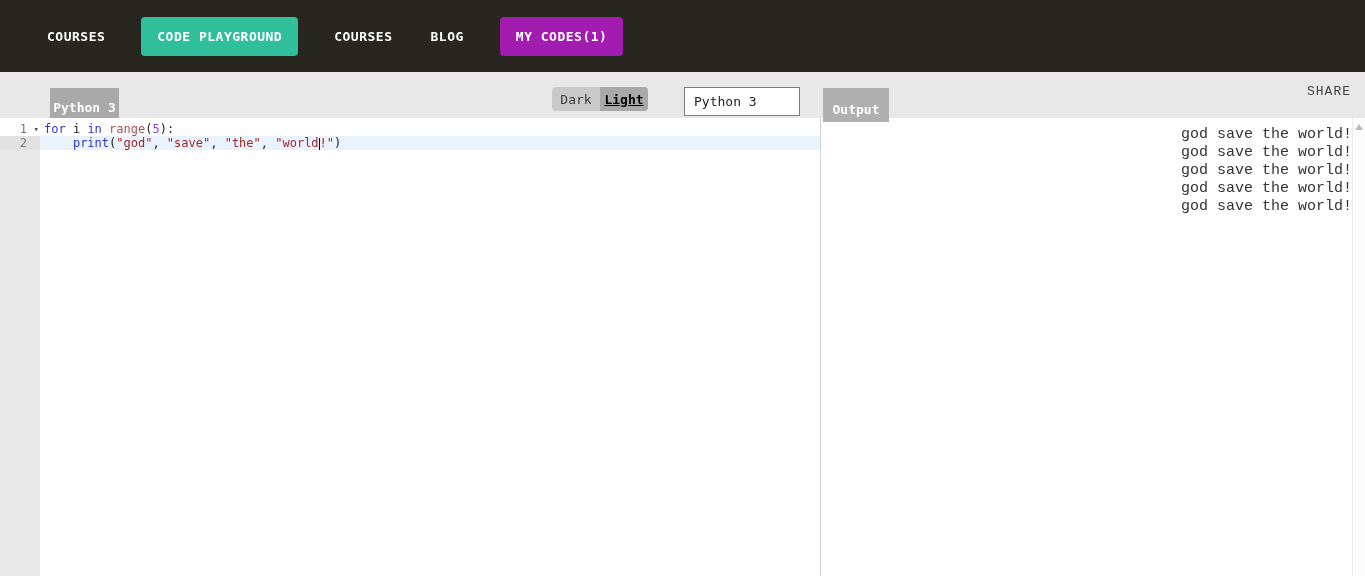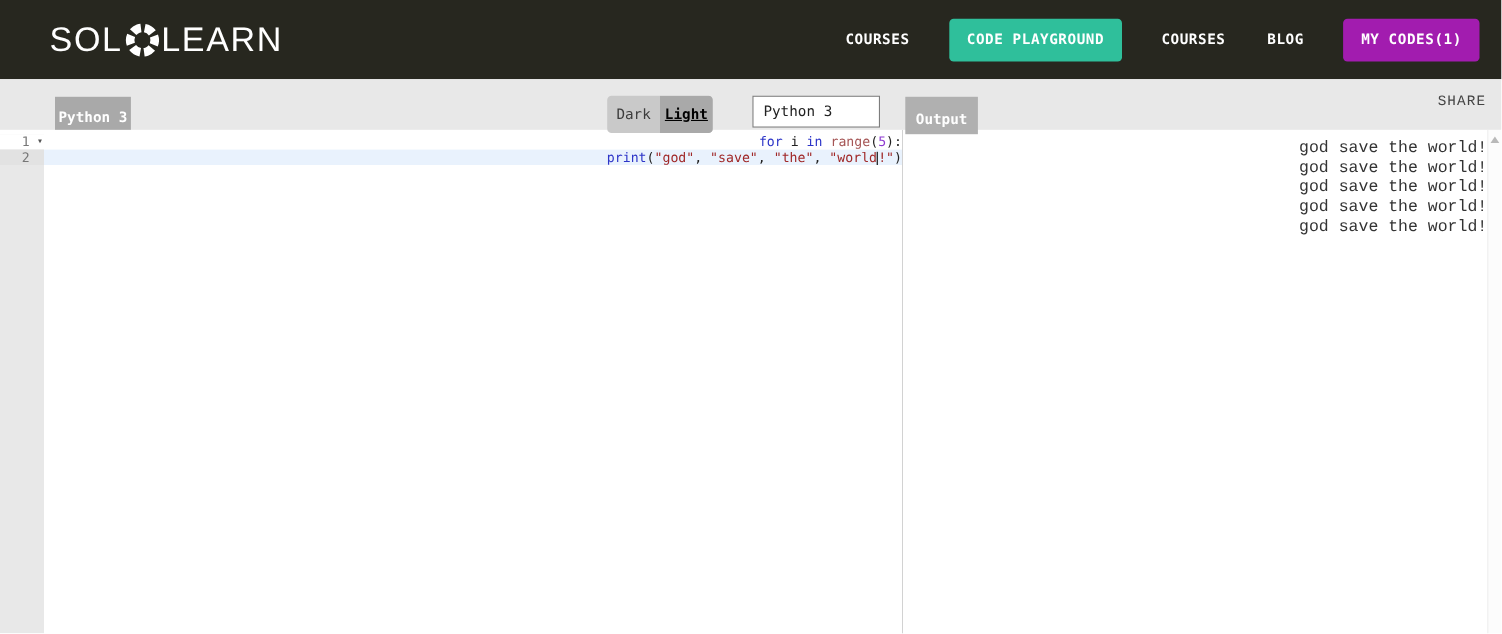"SOL" div.logo { html: <div> <span>SOL</span> <span> <svg> <circle></circle> </svg> </span> <span>LEARN</span> </div> -> none }
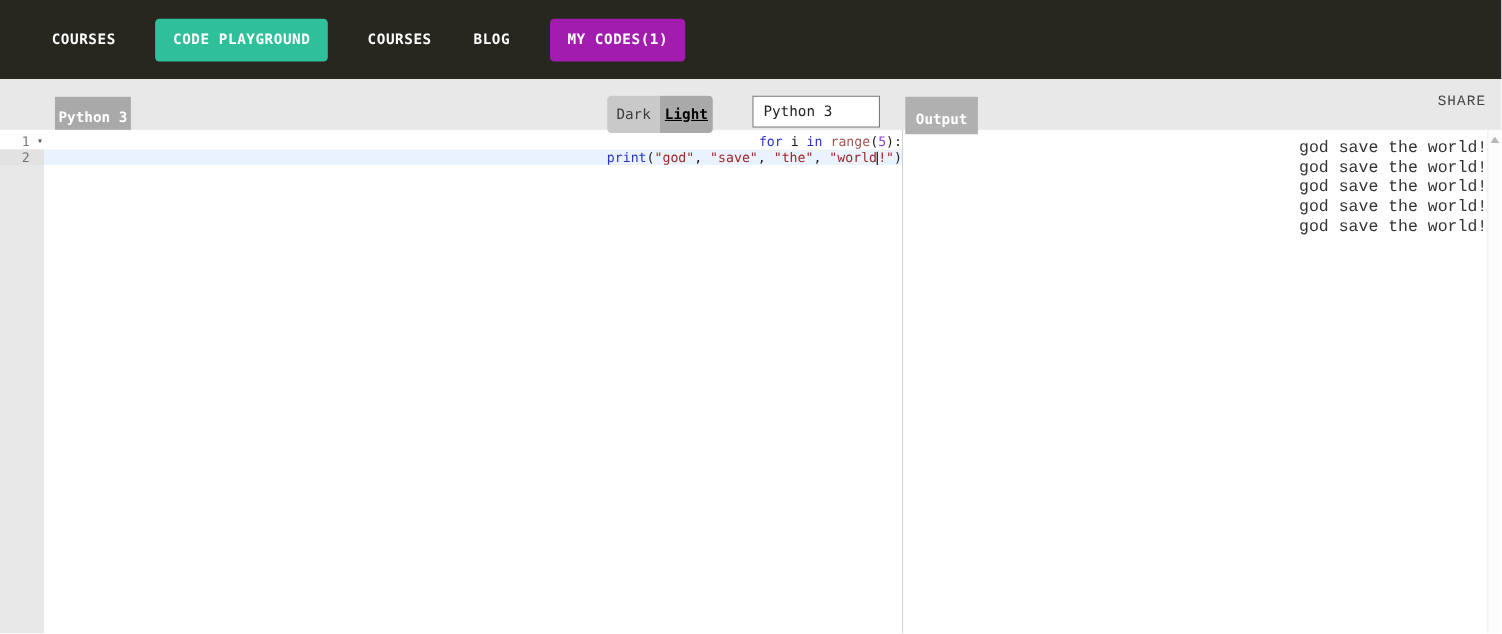"Dark" .theme-toggle { height: 34px -> 24px }
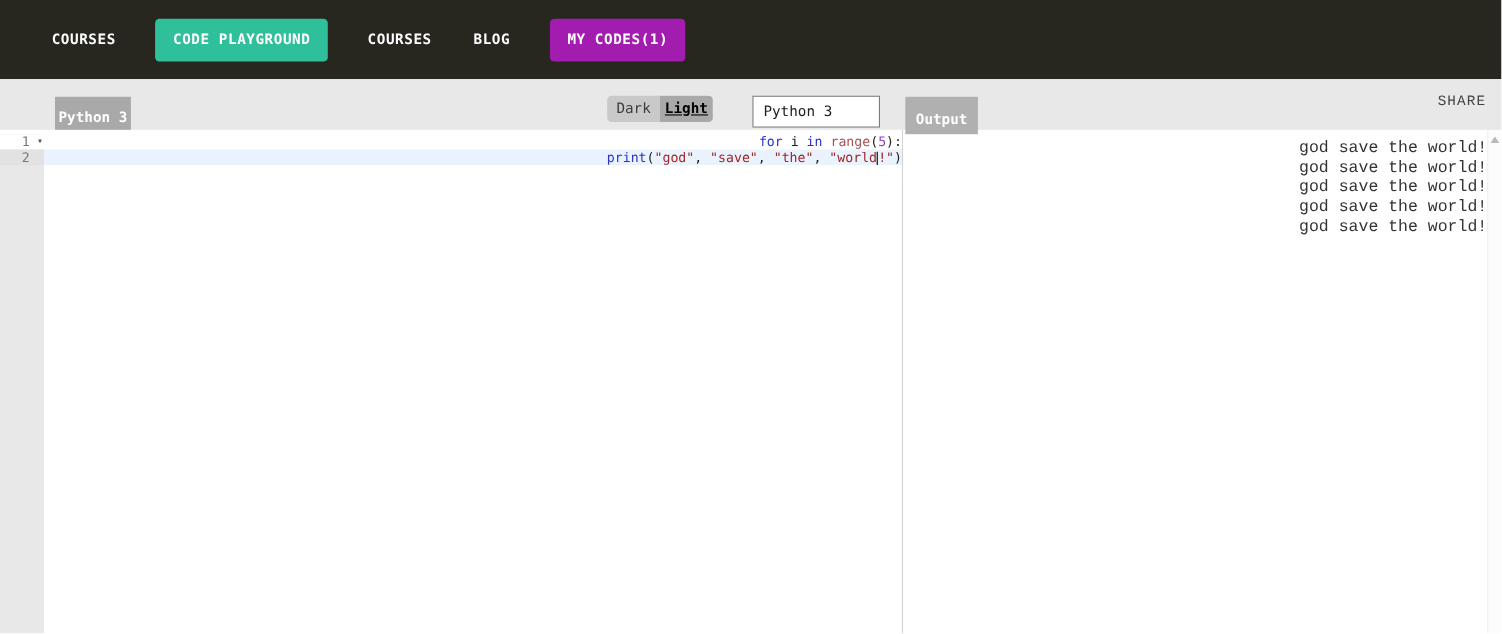"for i in range(5):" .code-cell { text-align: right -> none }
